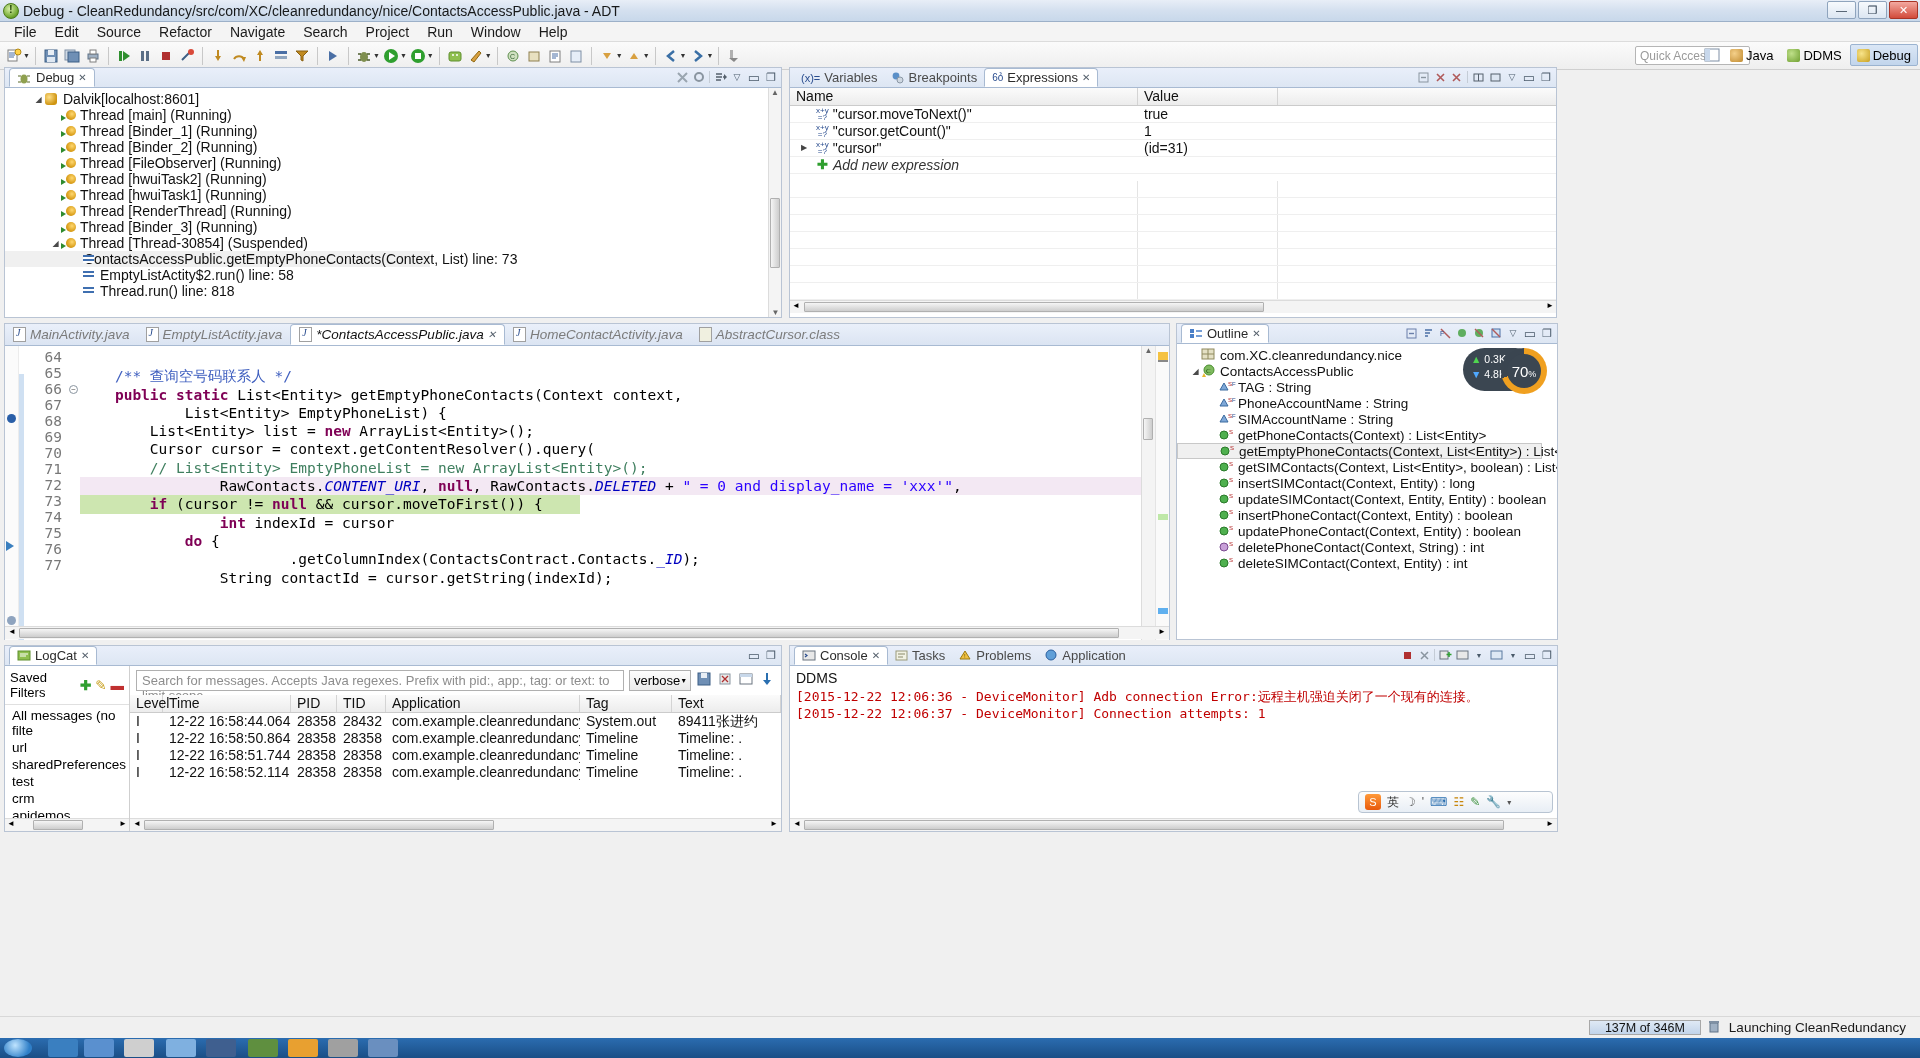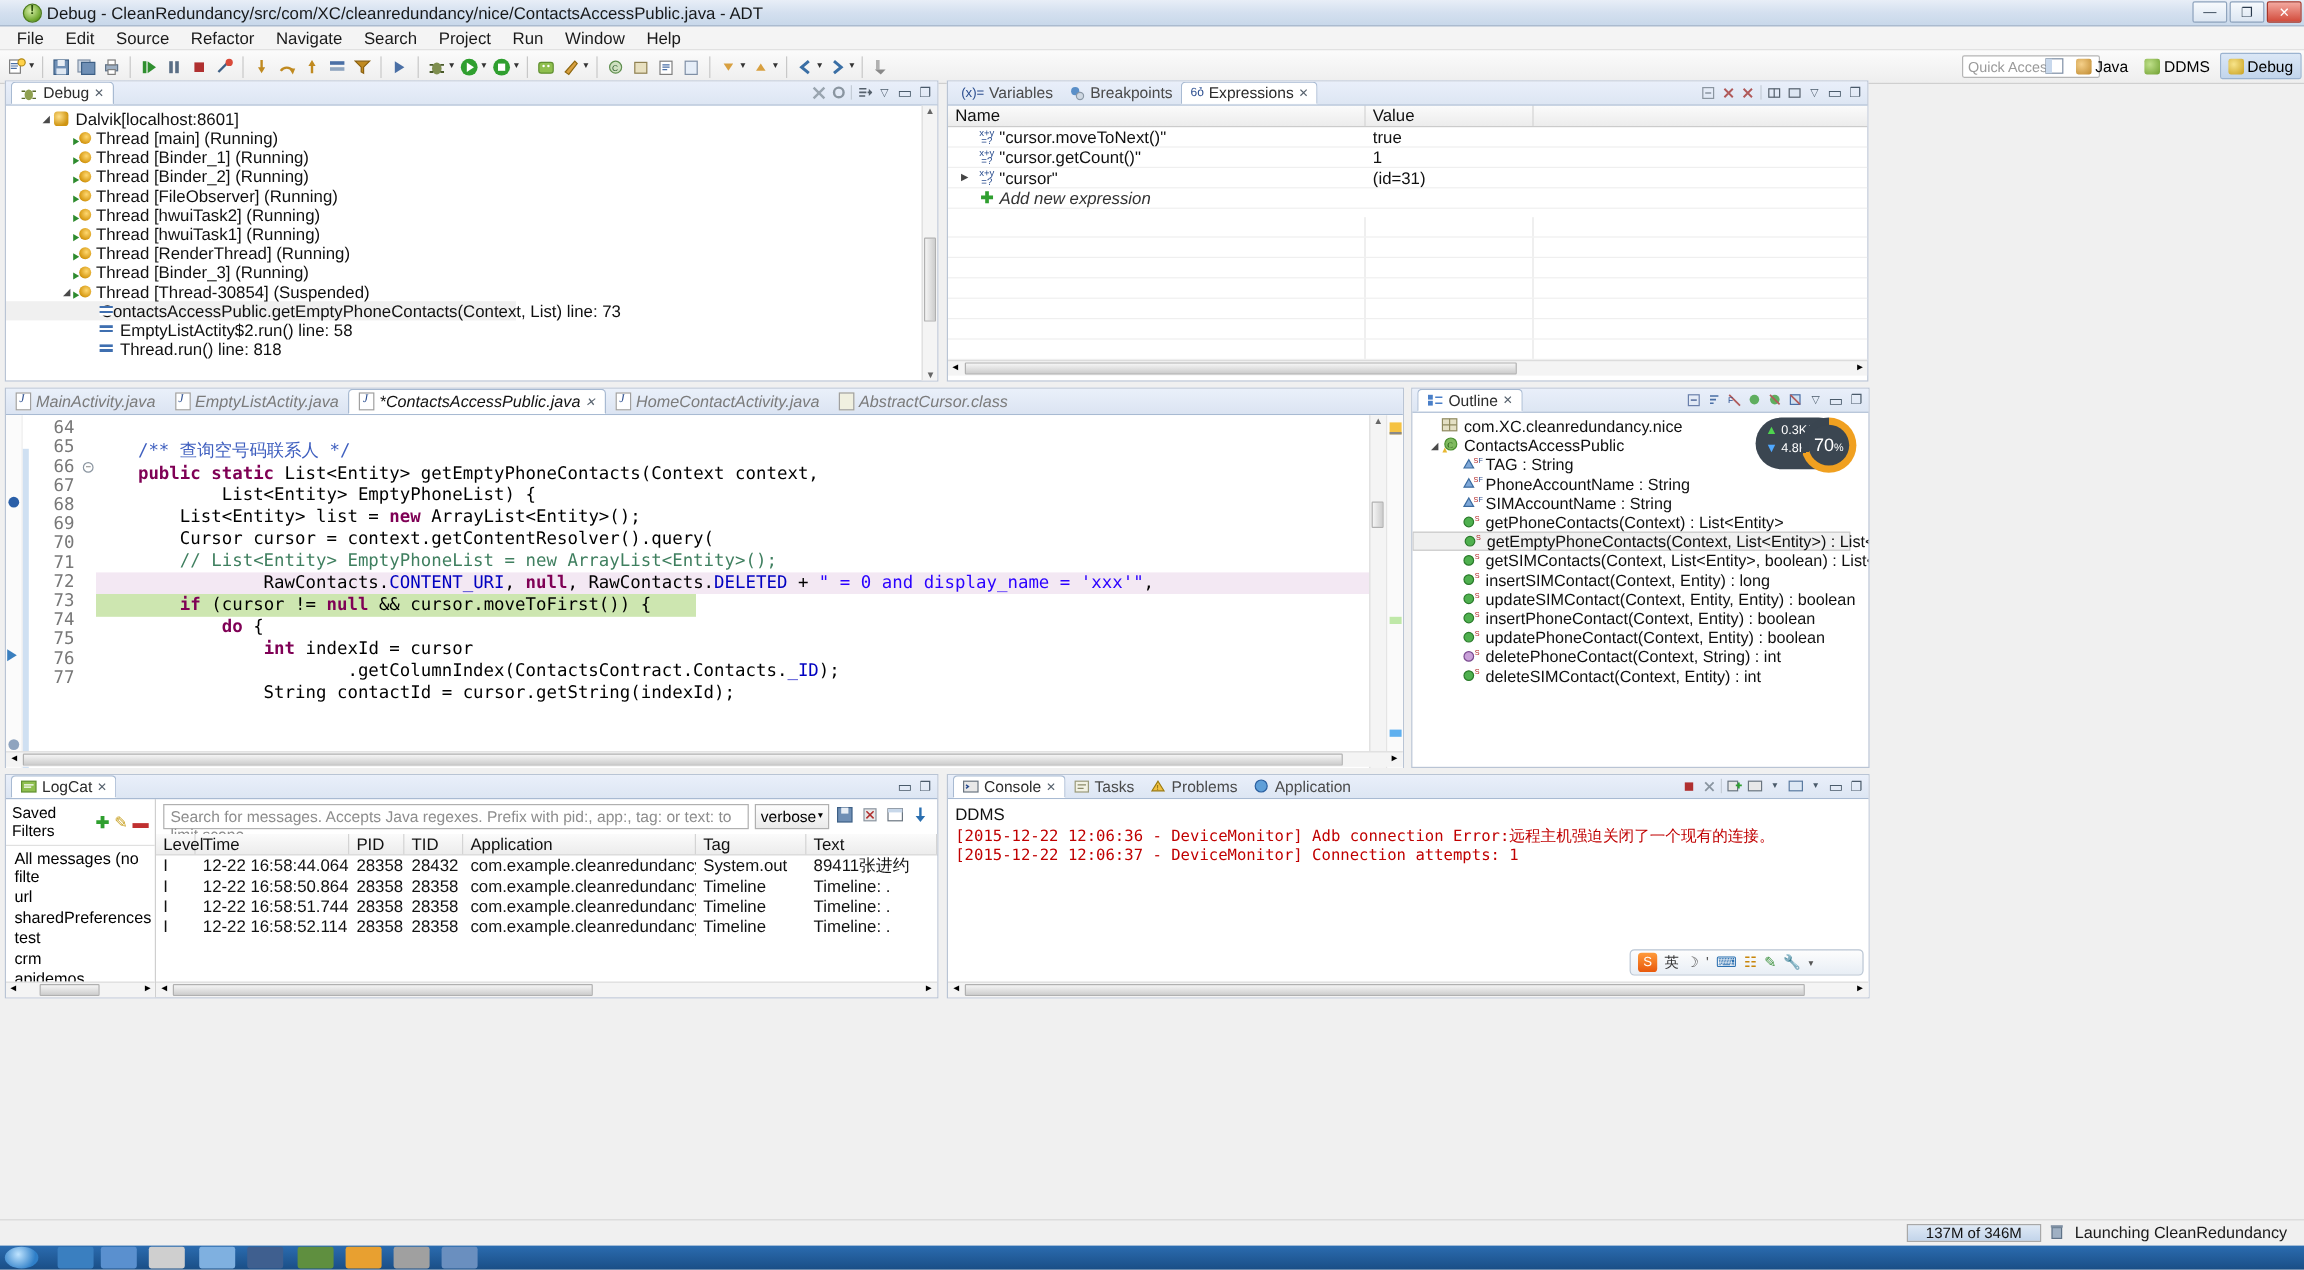"Debug -" .titlebar { padding: 0 16px -> 0 0 }
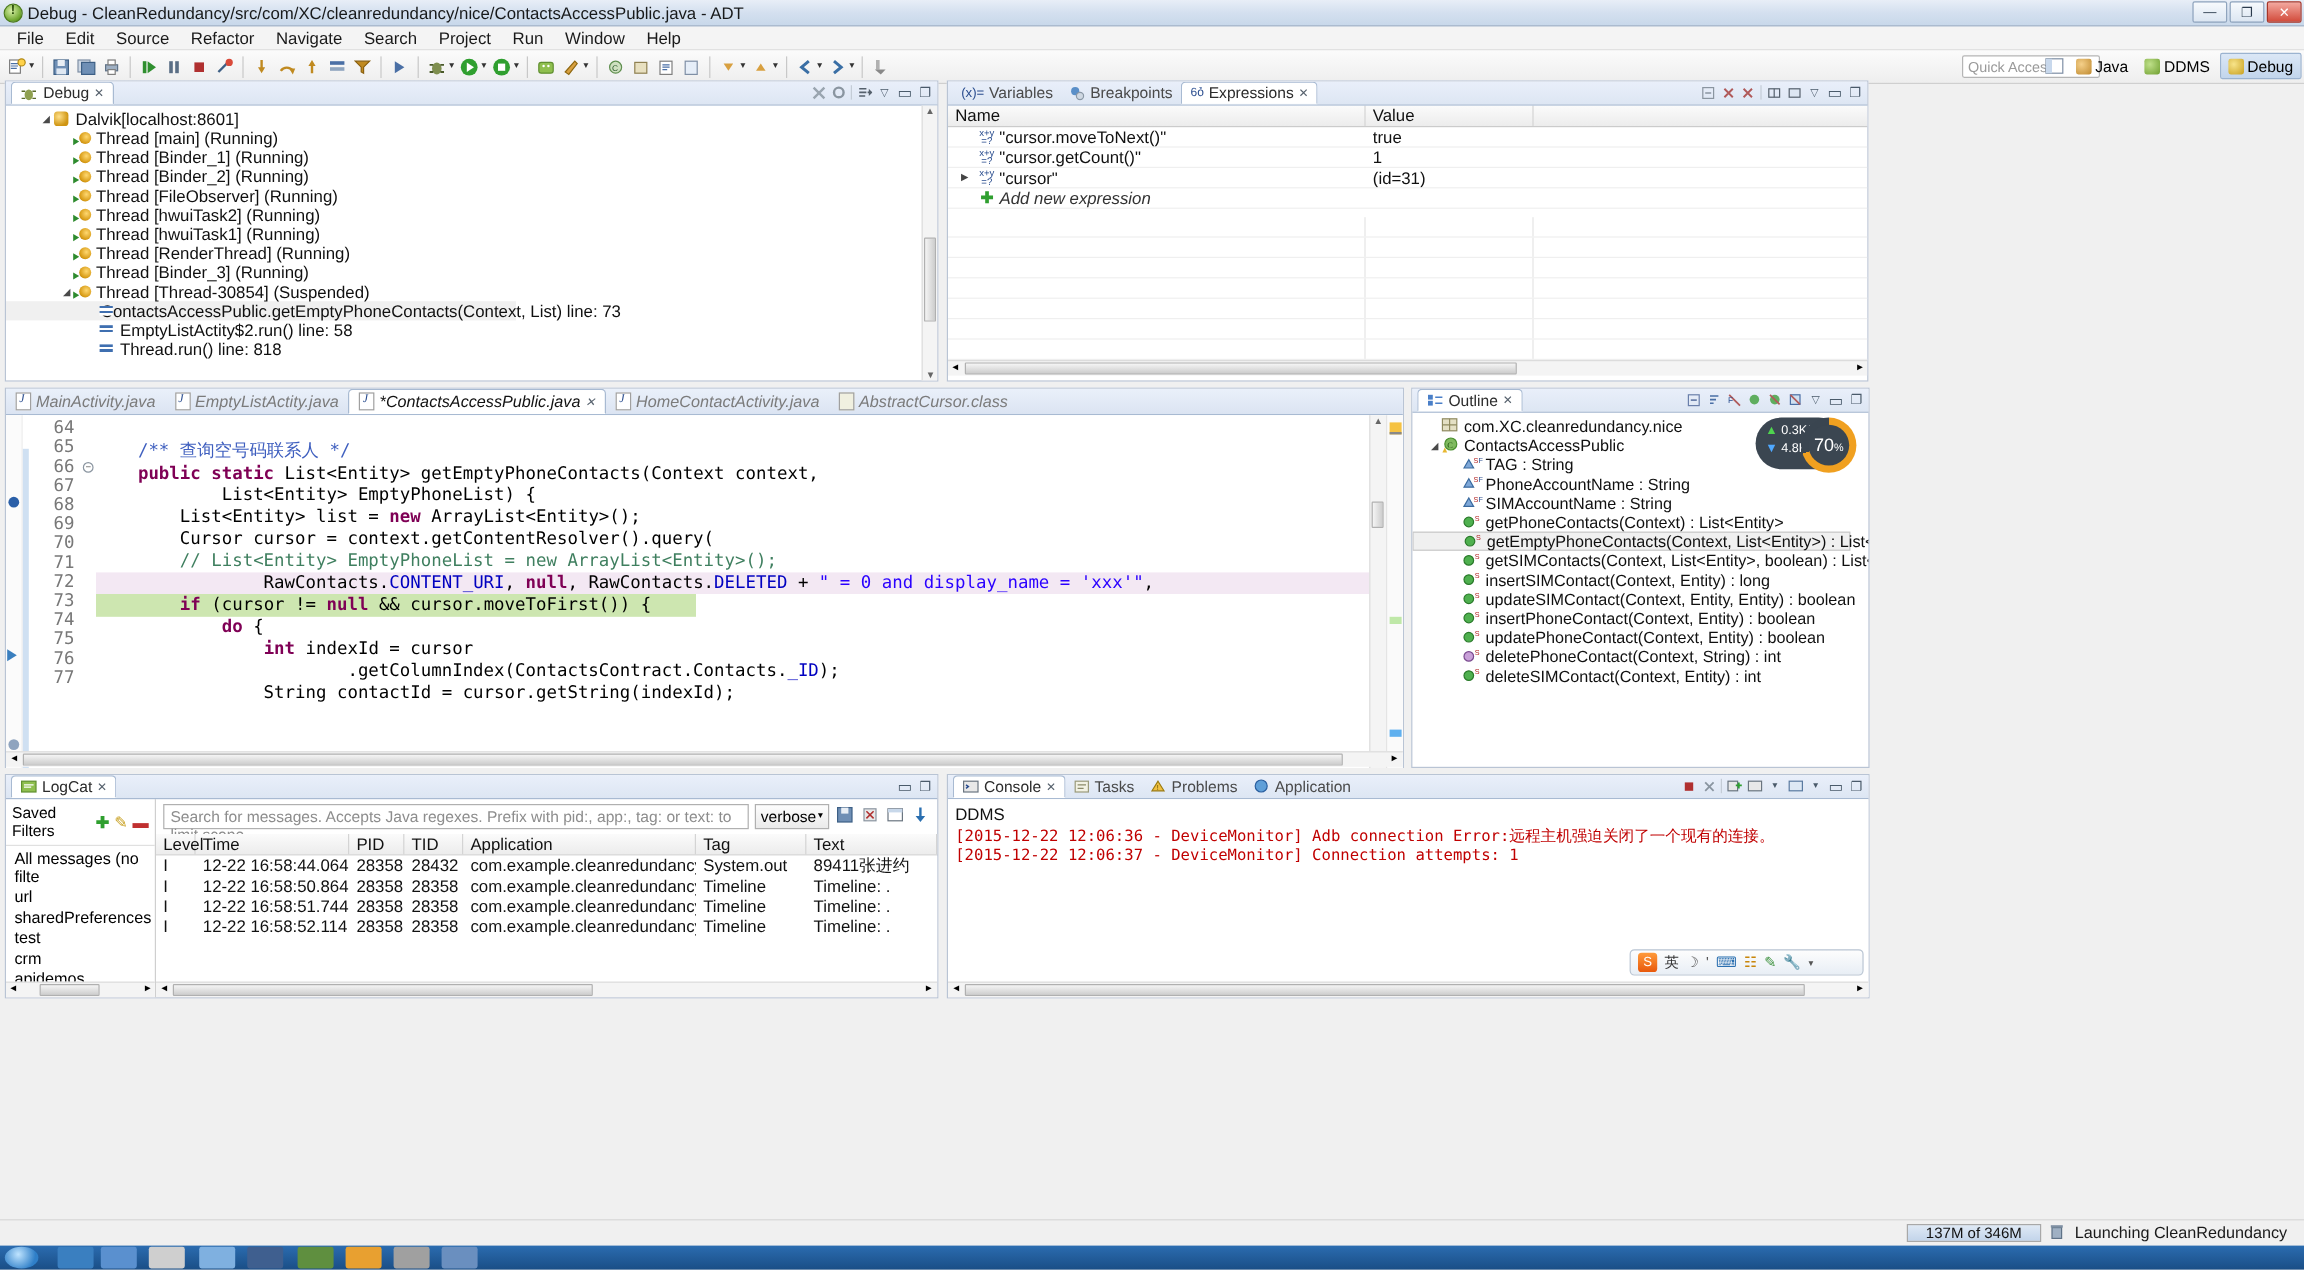"CONTENT_URI" .fld { font-style: none -> italic }
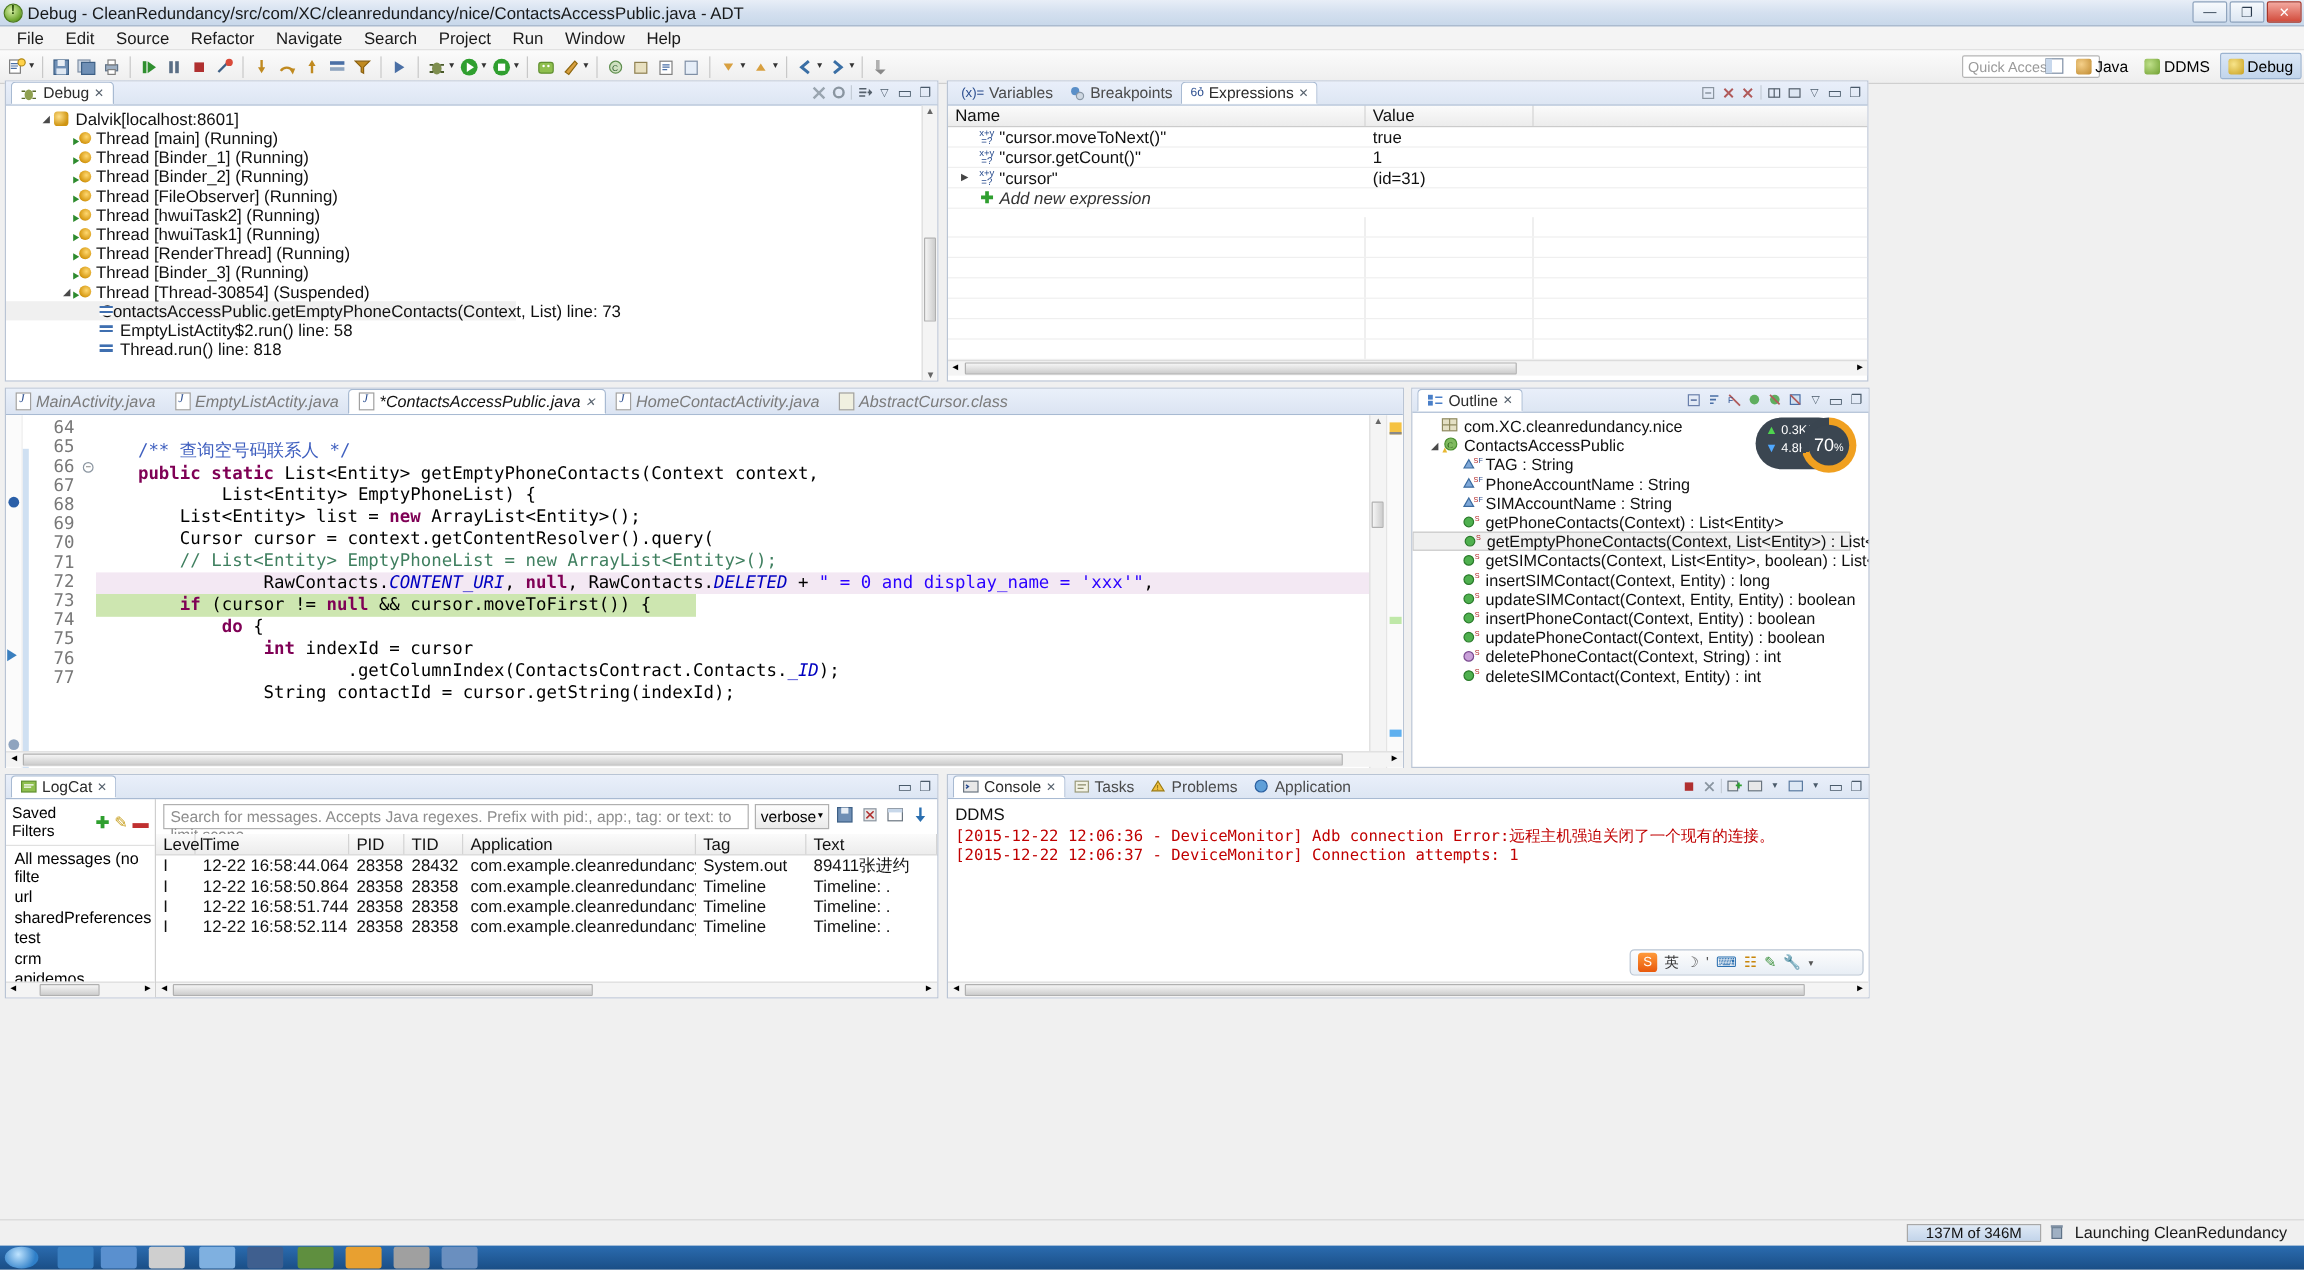"do {" div.code { order: before "int indexId = cursor" -> after "int indexId = cursor" }
